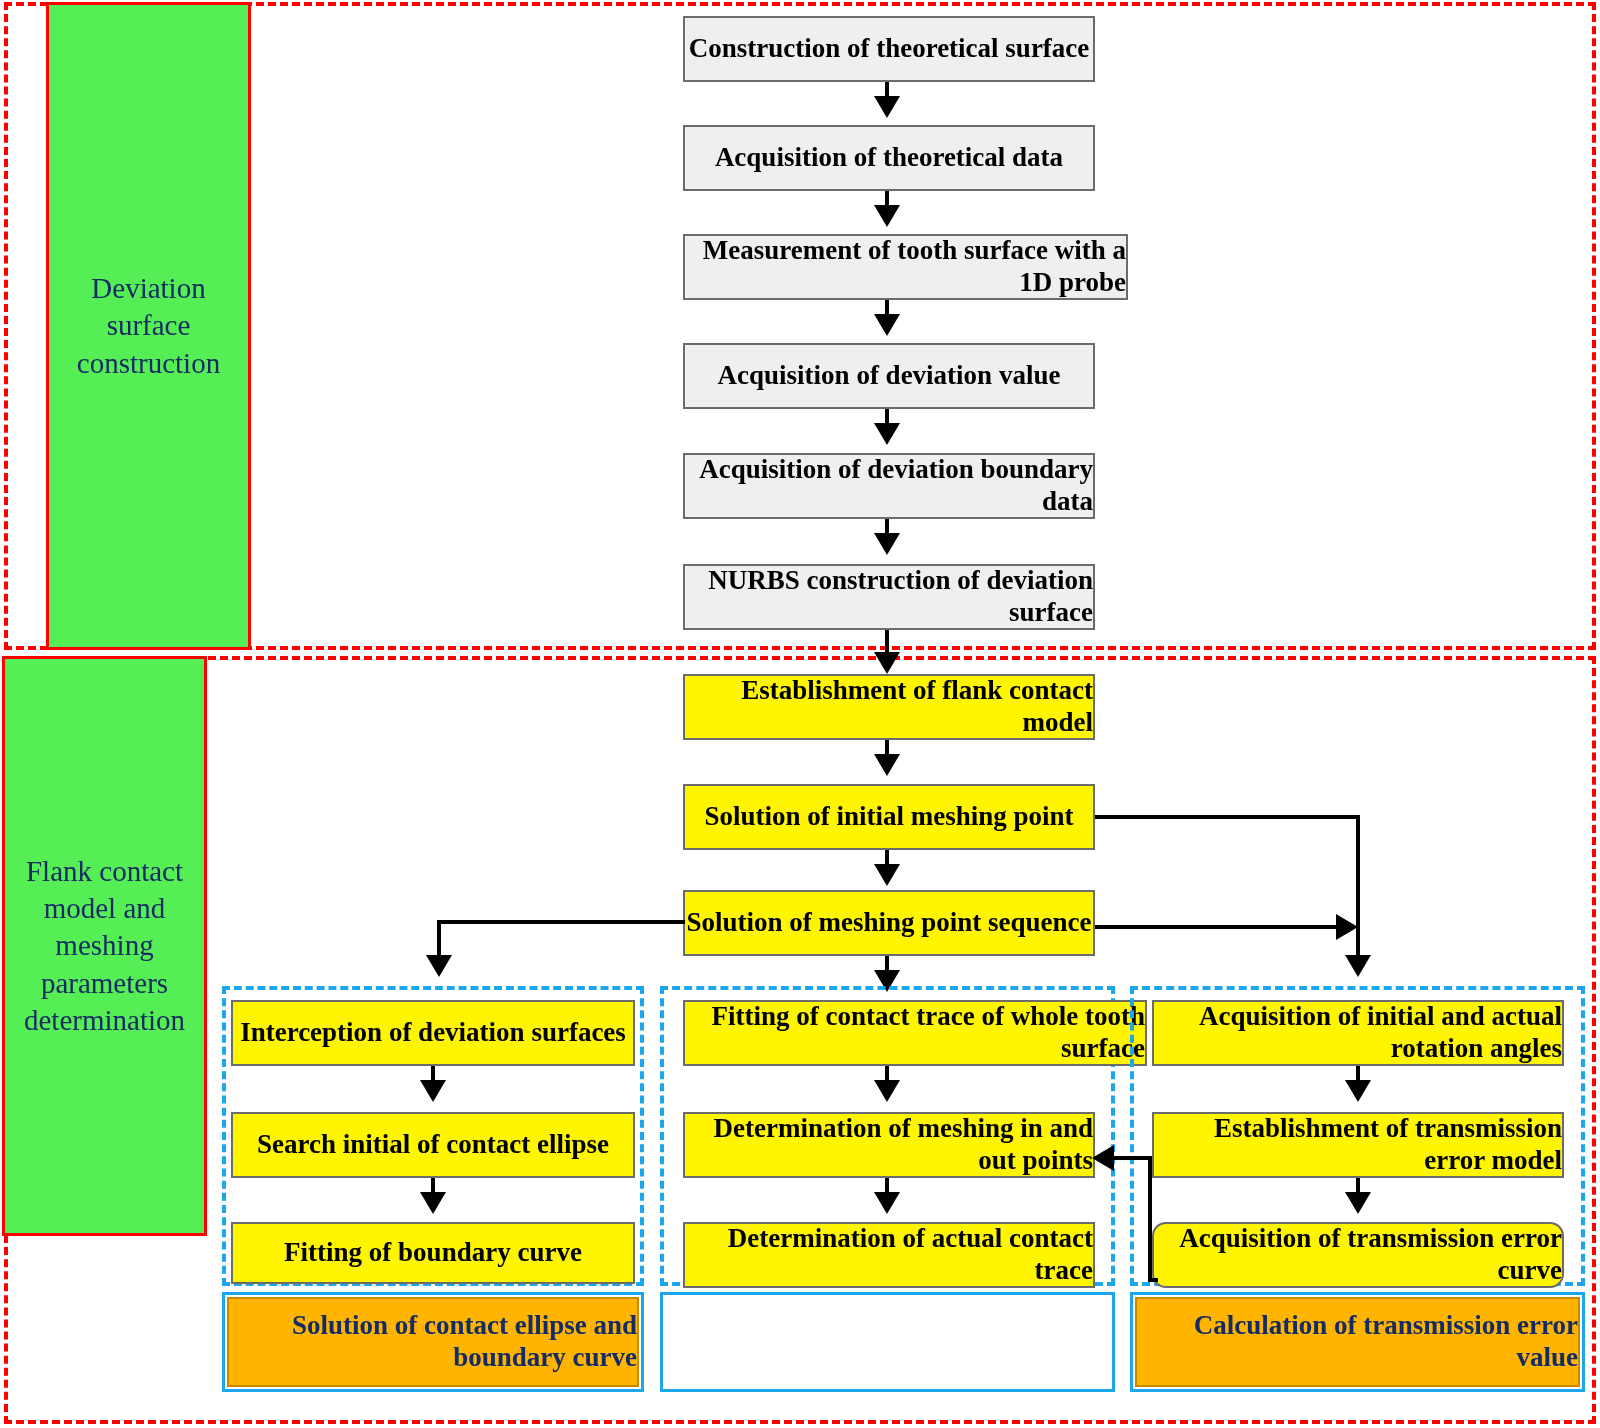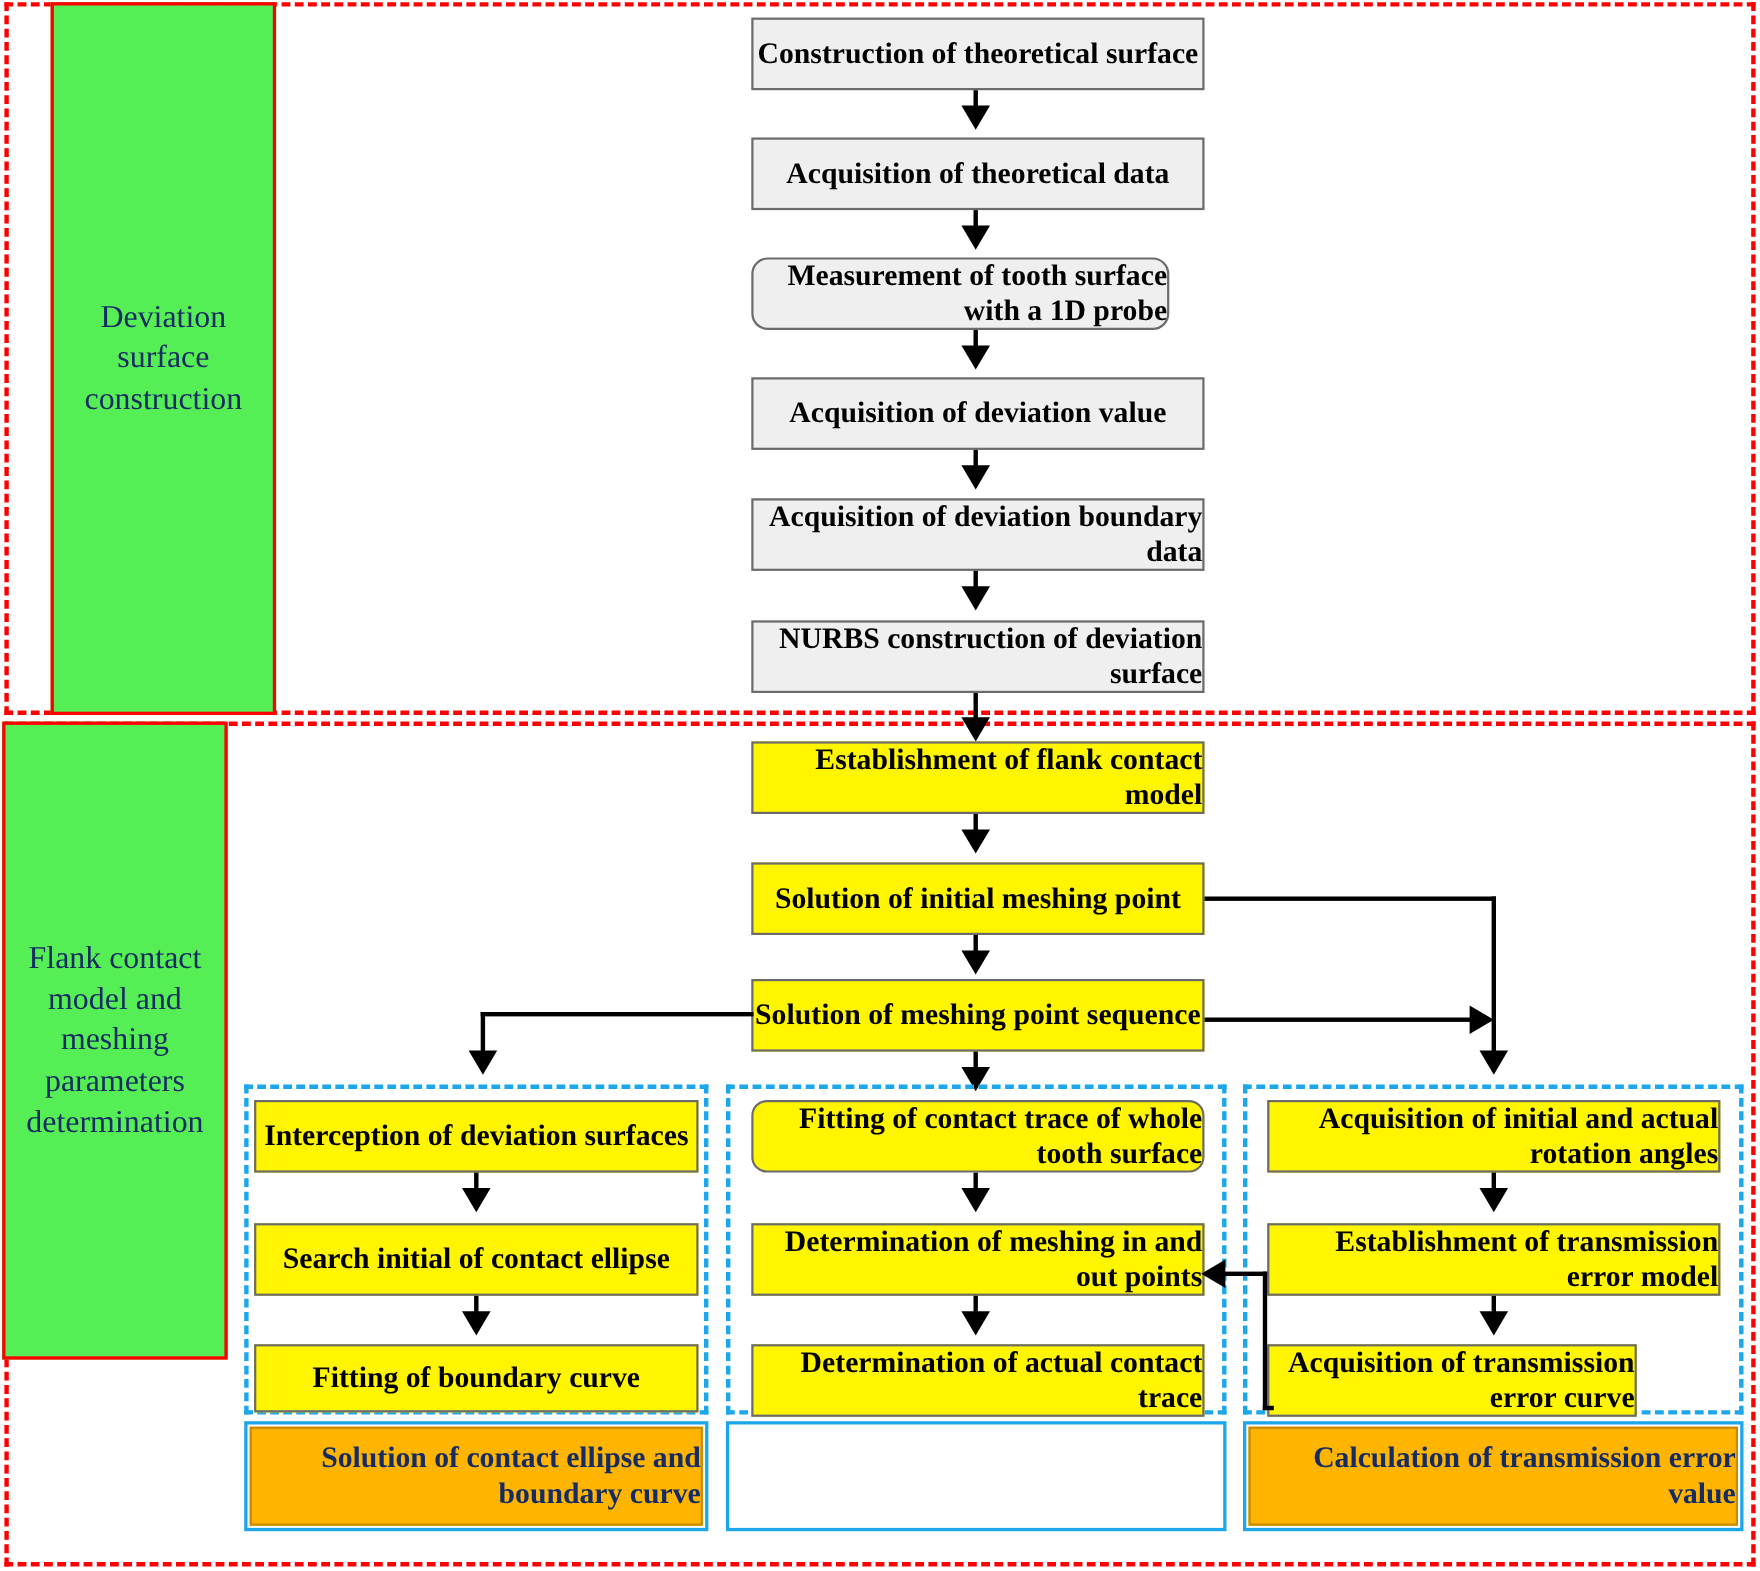"Measurement of tooth surface with" div.node { border-radius: 15px -> none; width: 380px -> 445px }
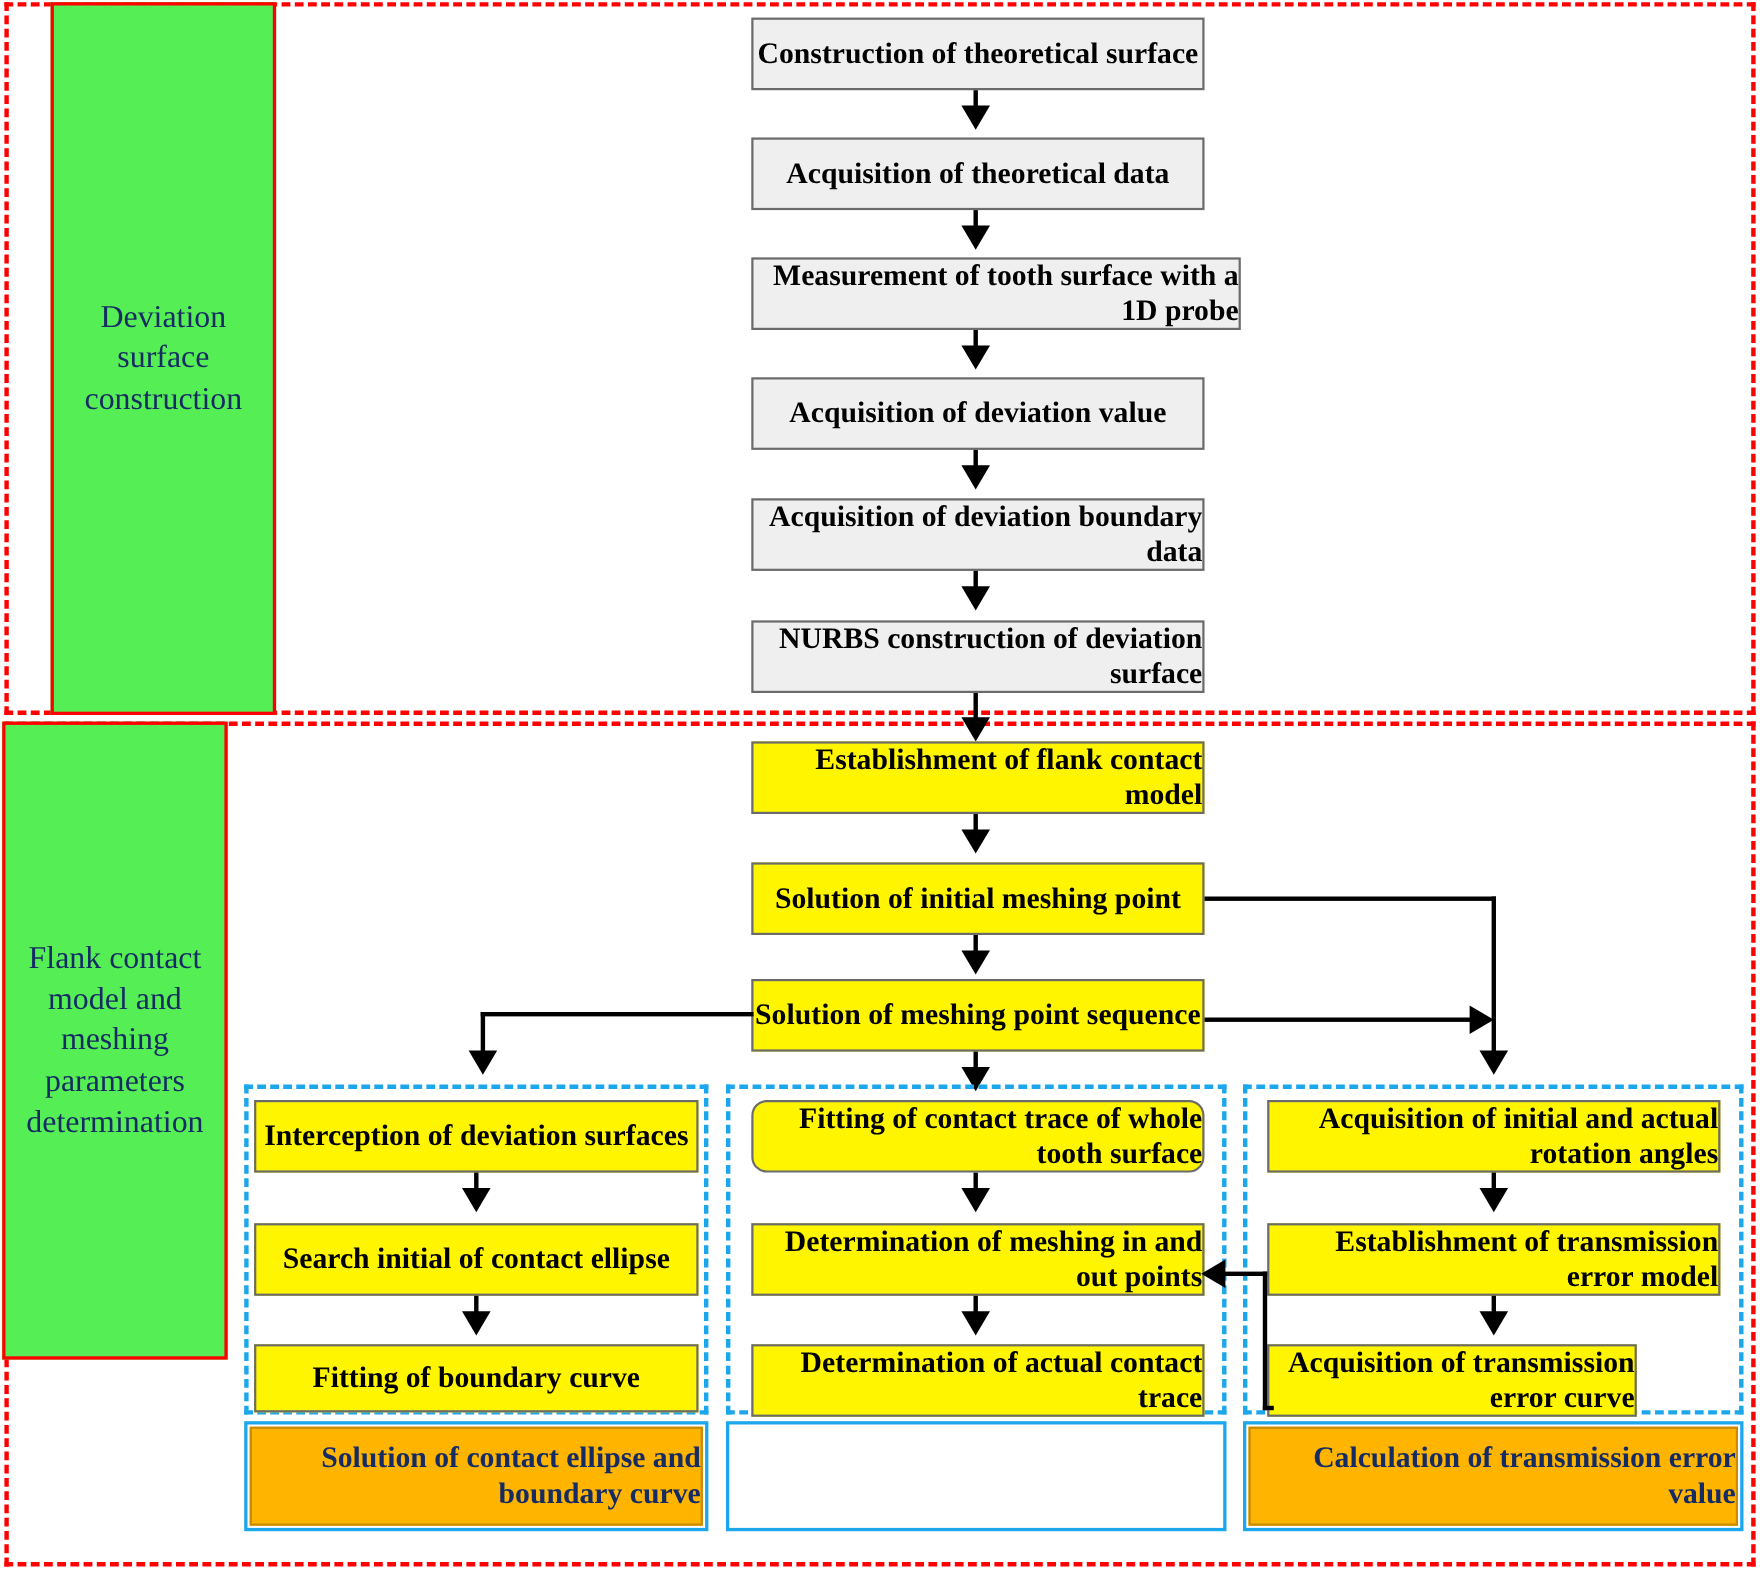"Fitting of contact trace of" div.node { border-radius: 14px -> none; width: 412px -> 464px }
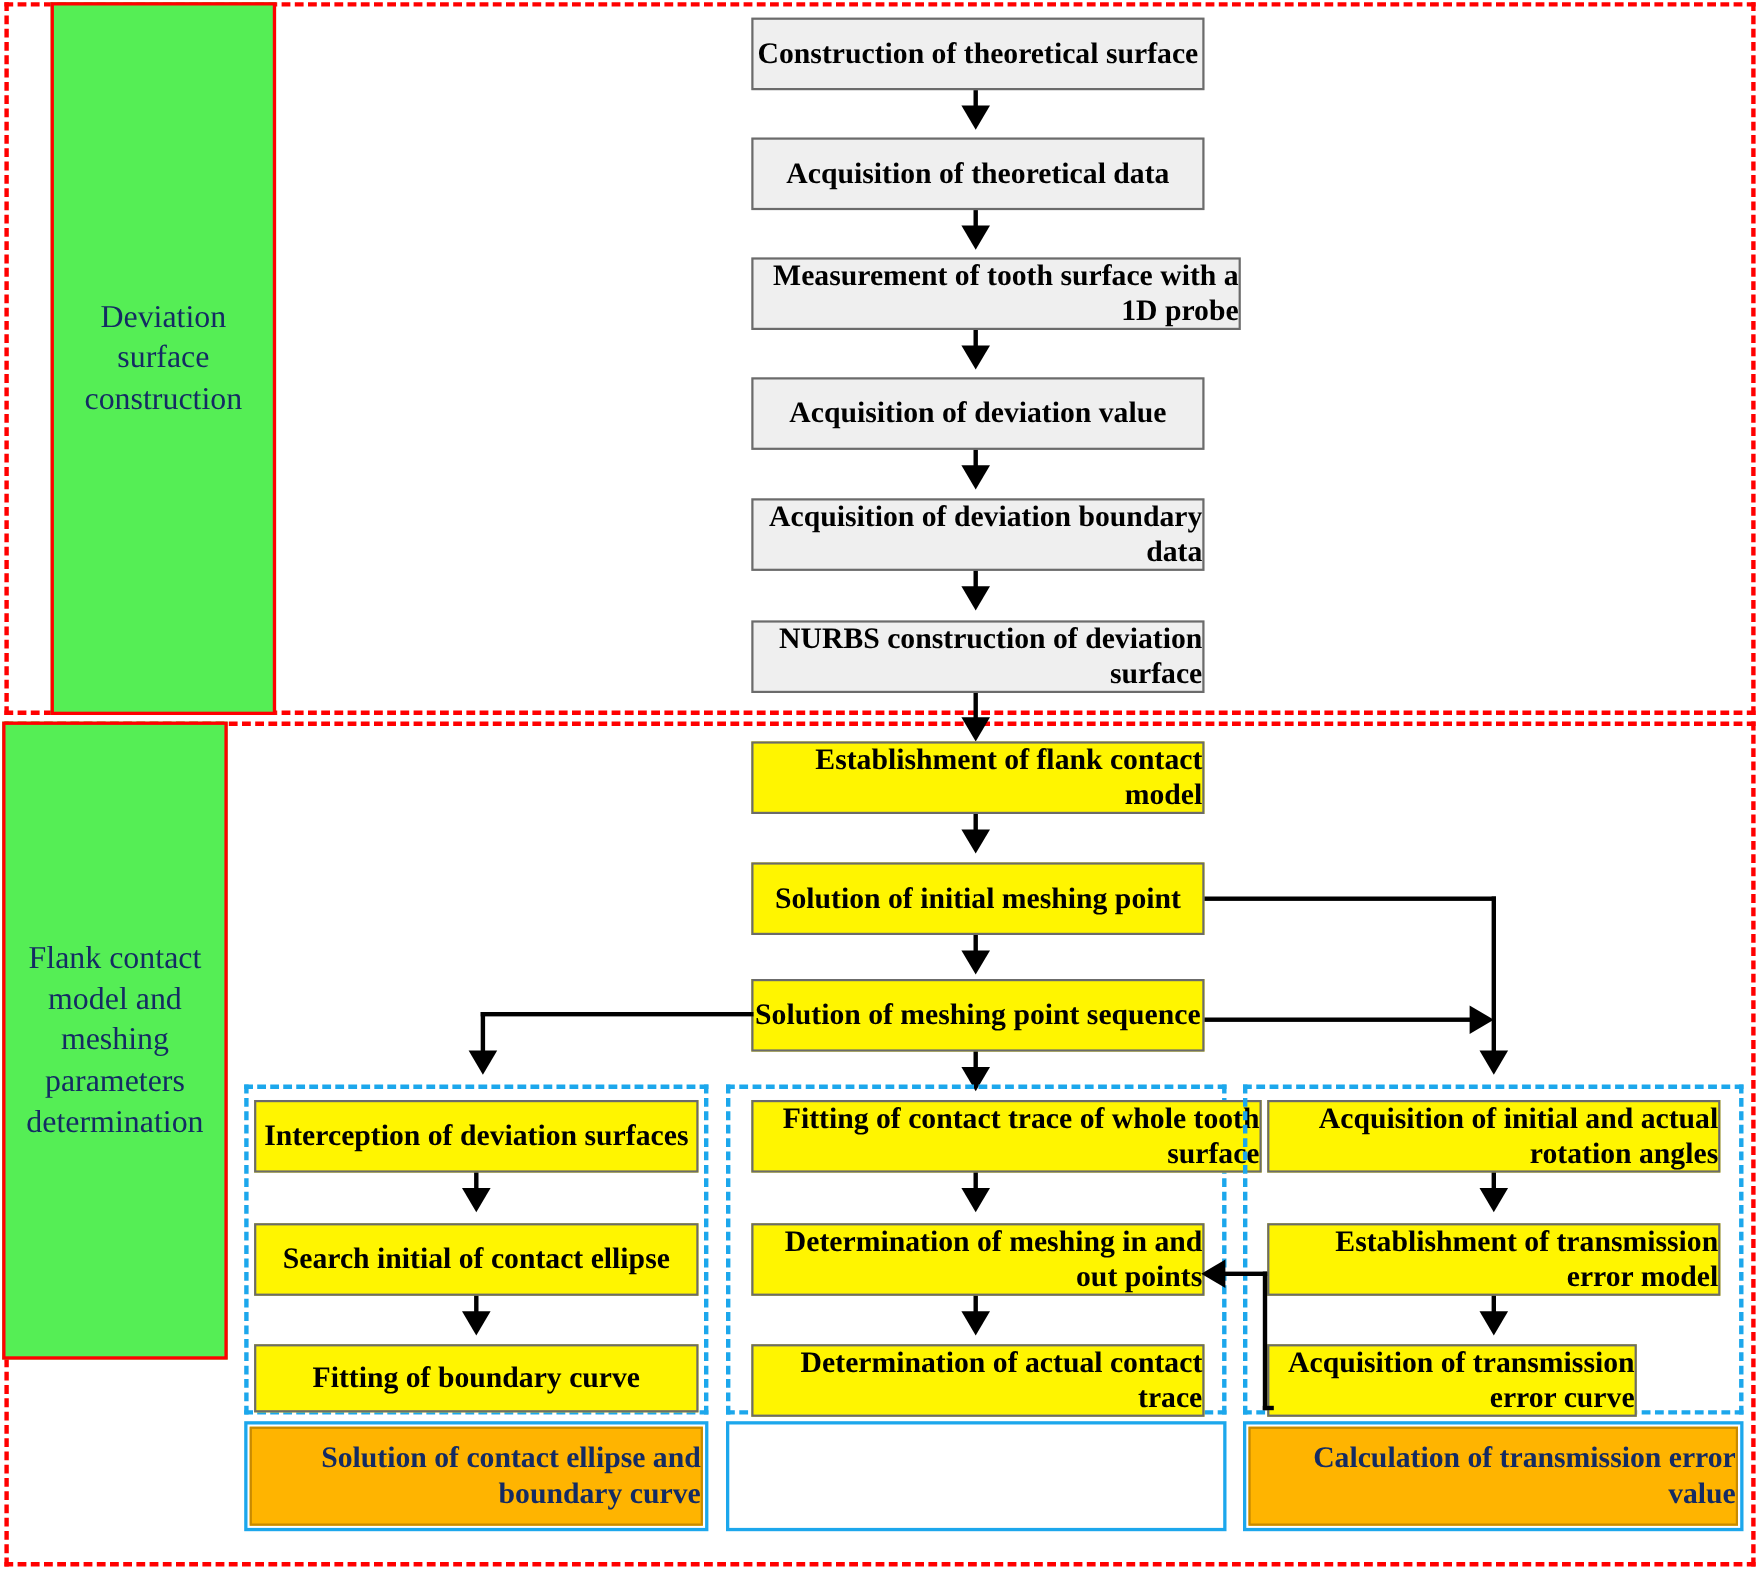"Acquisition of transmission error curve" div.node { border-radius: none -> 14px; width: 336px -> 412px }
